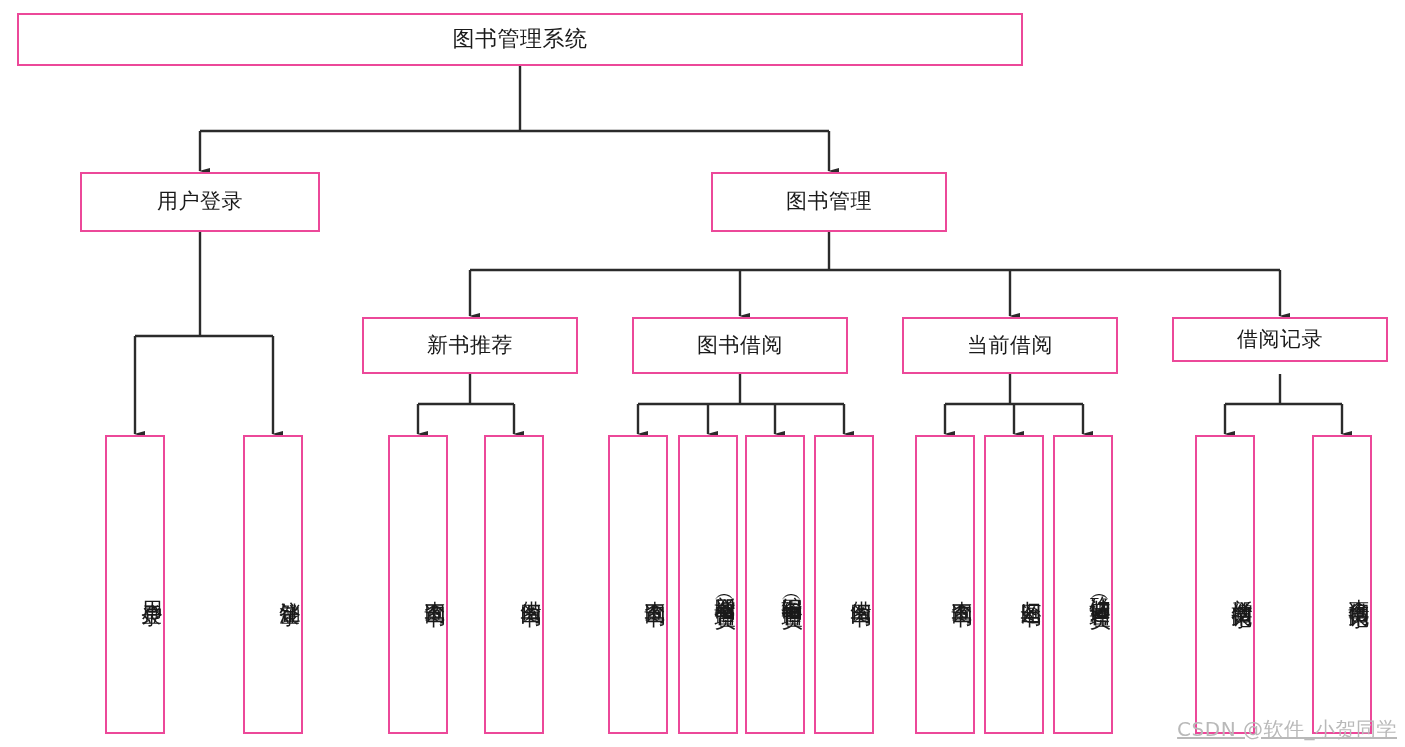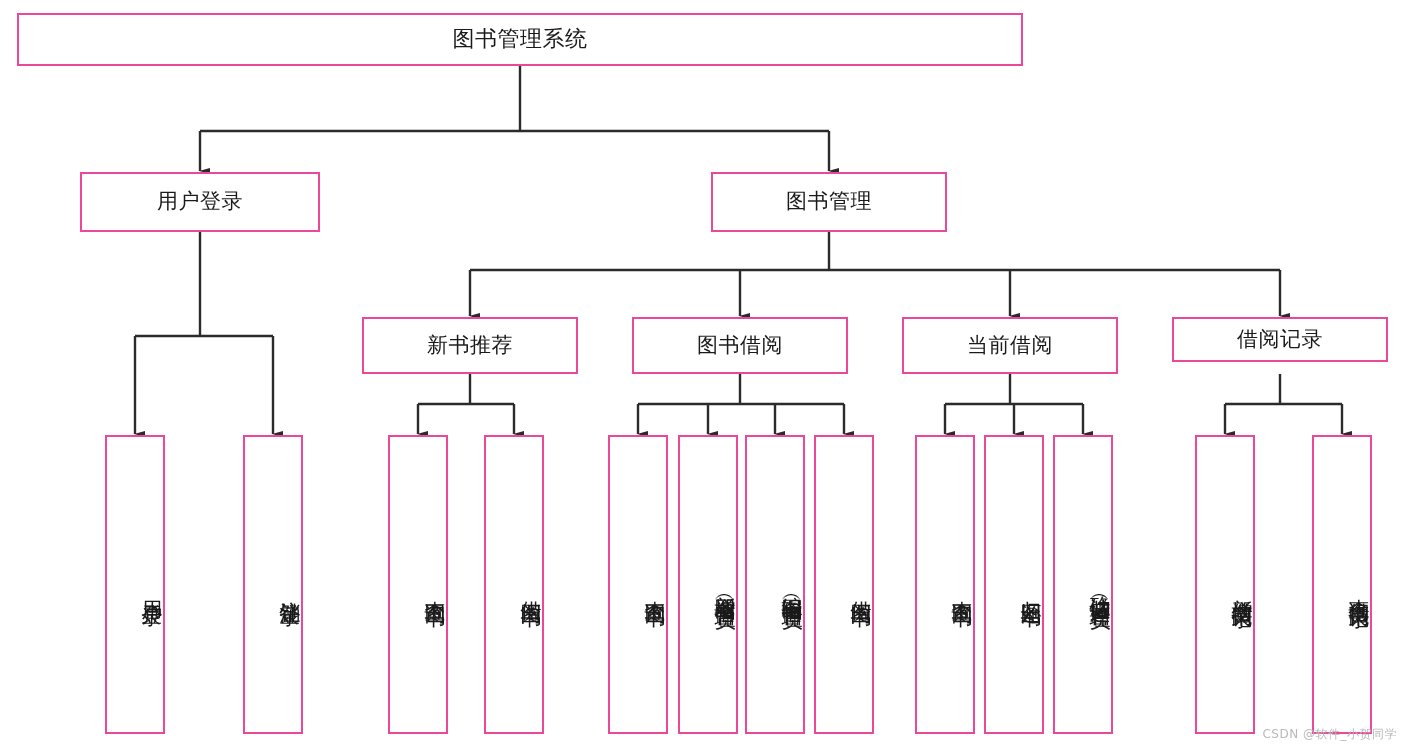"CSDN @软件_小贺同学" .watermark { font-size: 12px -> 20px; text-decoration: none -> underline }
